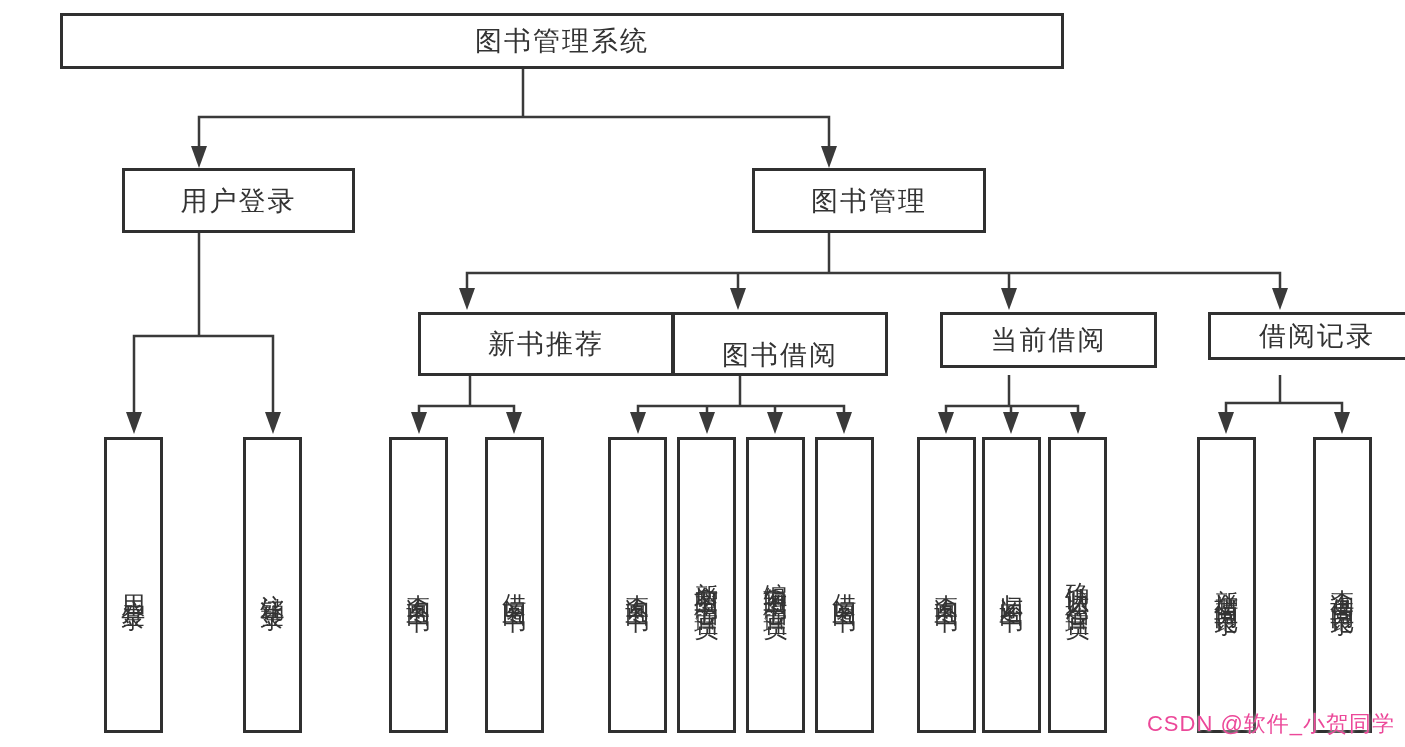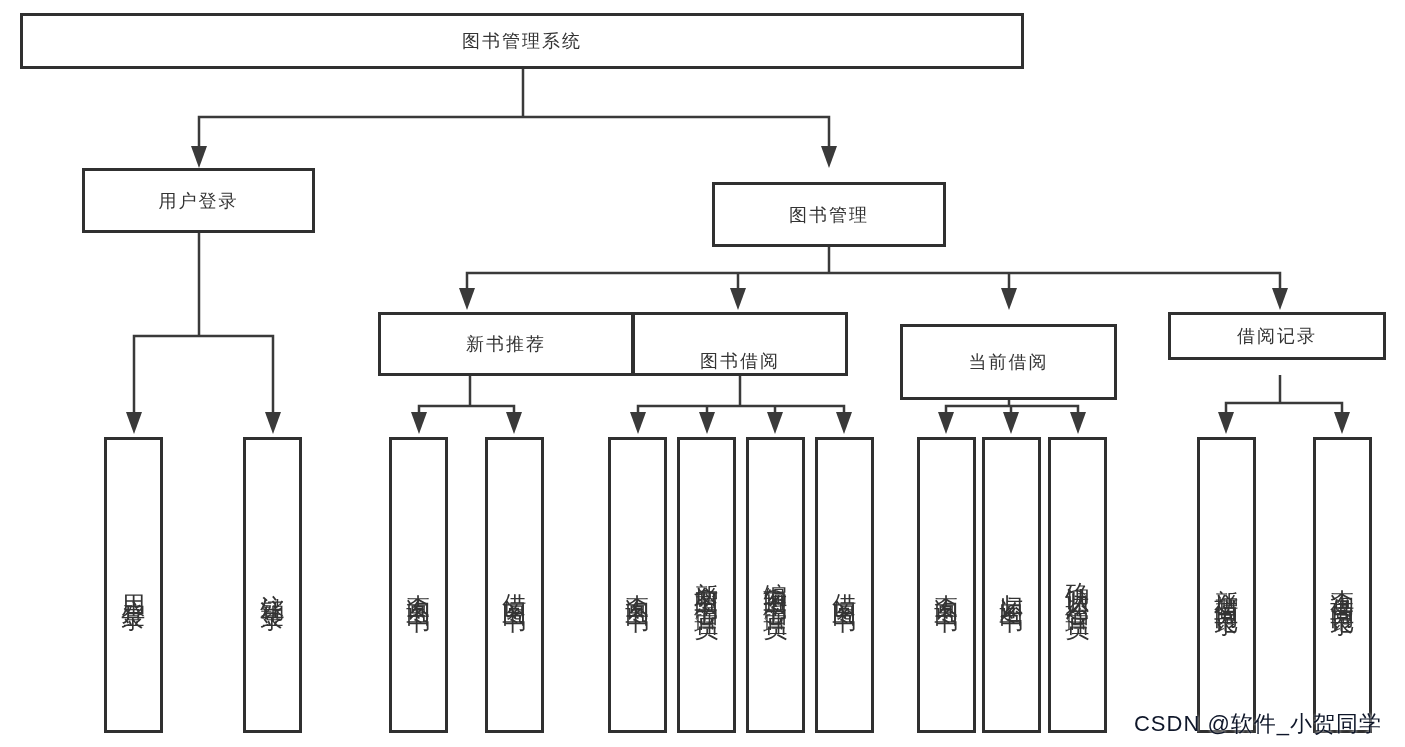"图书管理系统" .h-box { font-size: 18px -> 27px; margin-left: none -> 40px }
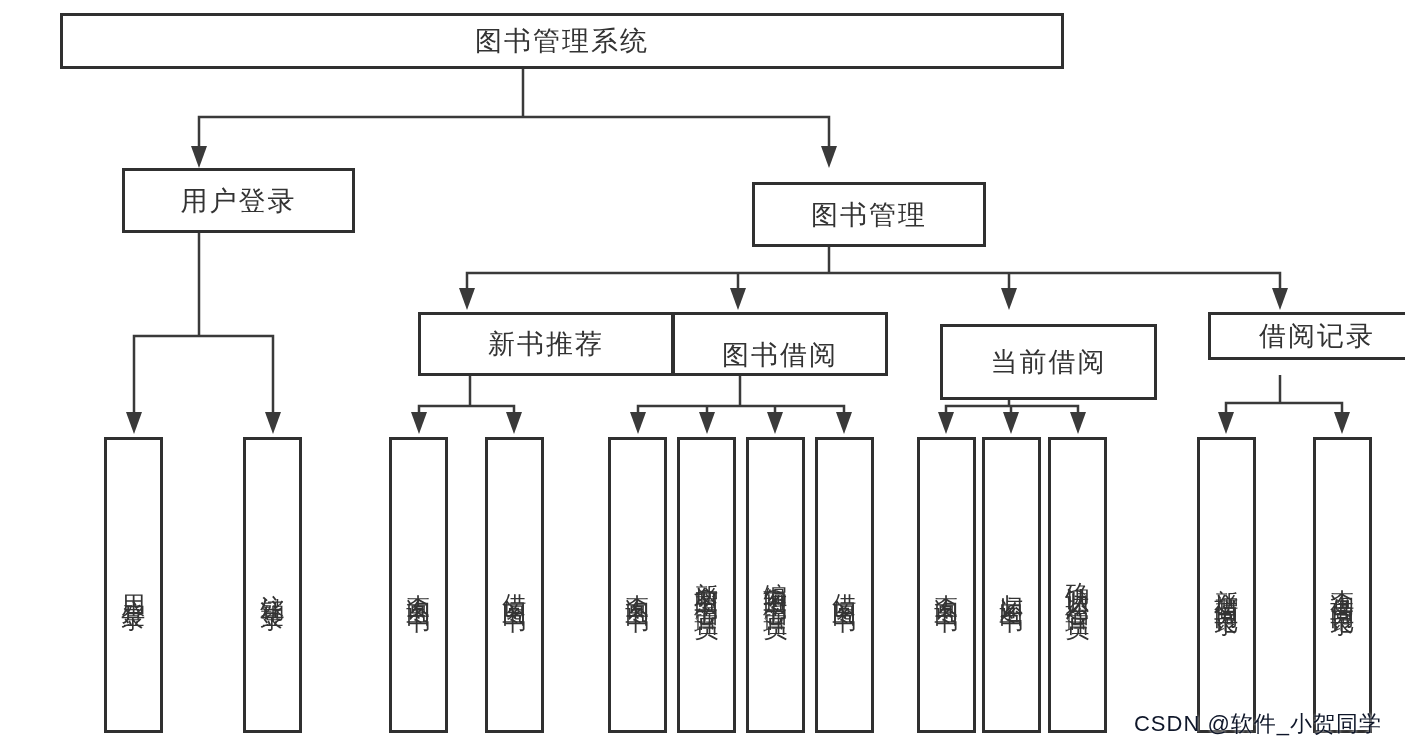"图书管理" .l2-box-1 { top: 182px -> 168px }
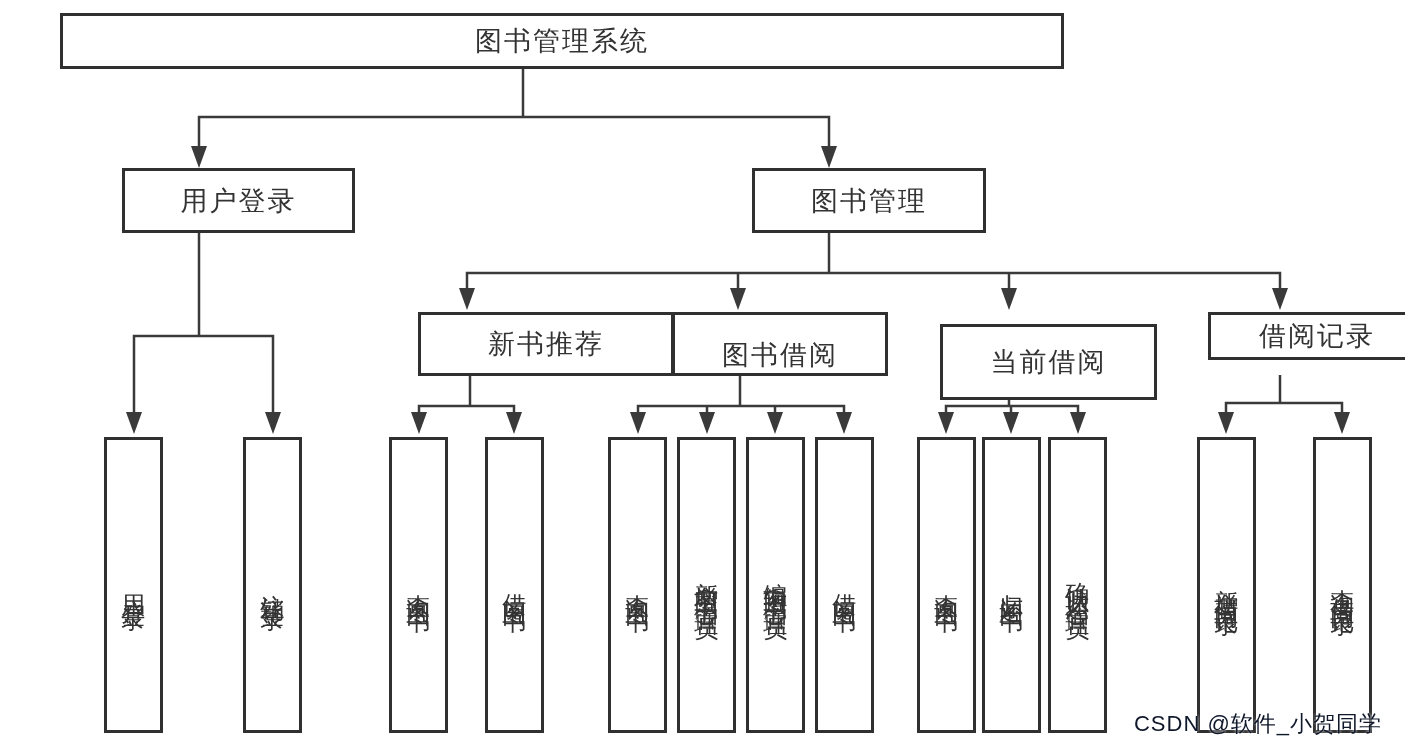"当前借阅" .l3-box-2 { height: 76px -> 56px; top: 324px -> 312px }
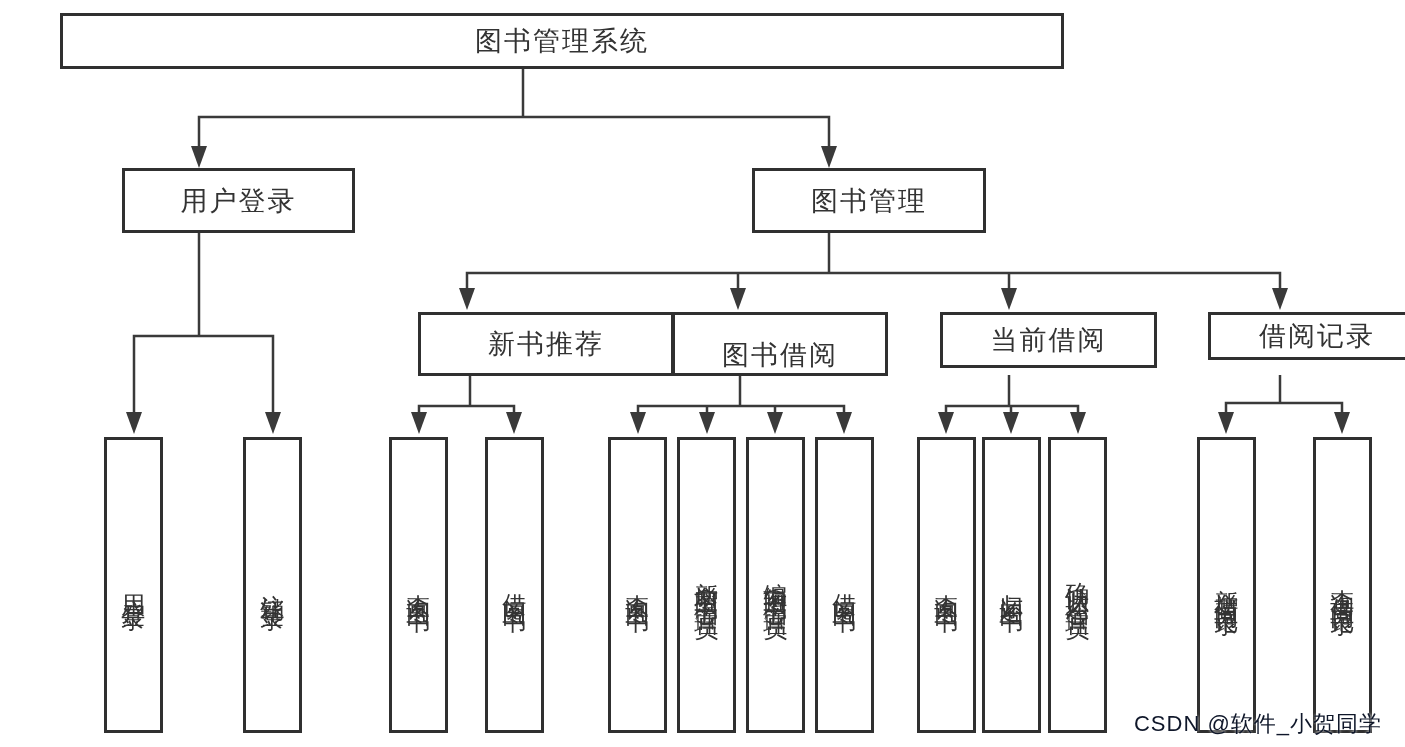"CSDN @软件_小贺同学" .watermark { color: #0f172a -> #ec4899; right: 23px -> 10px }
